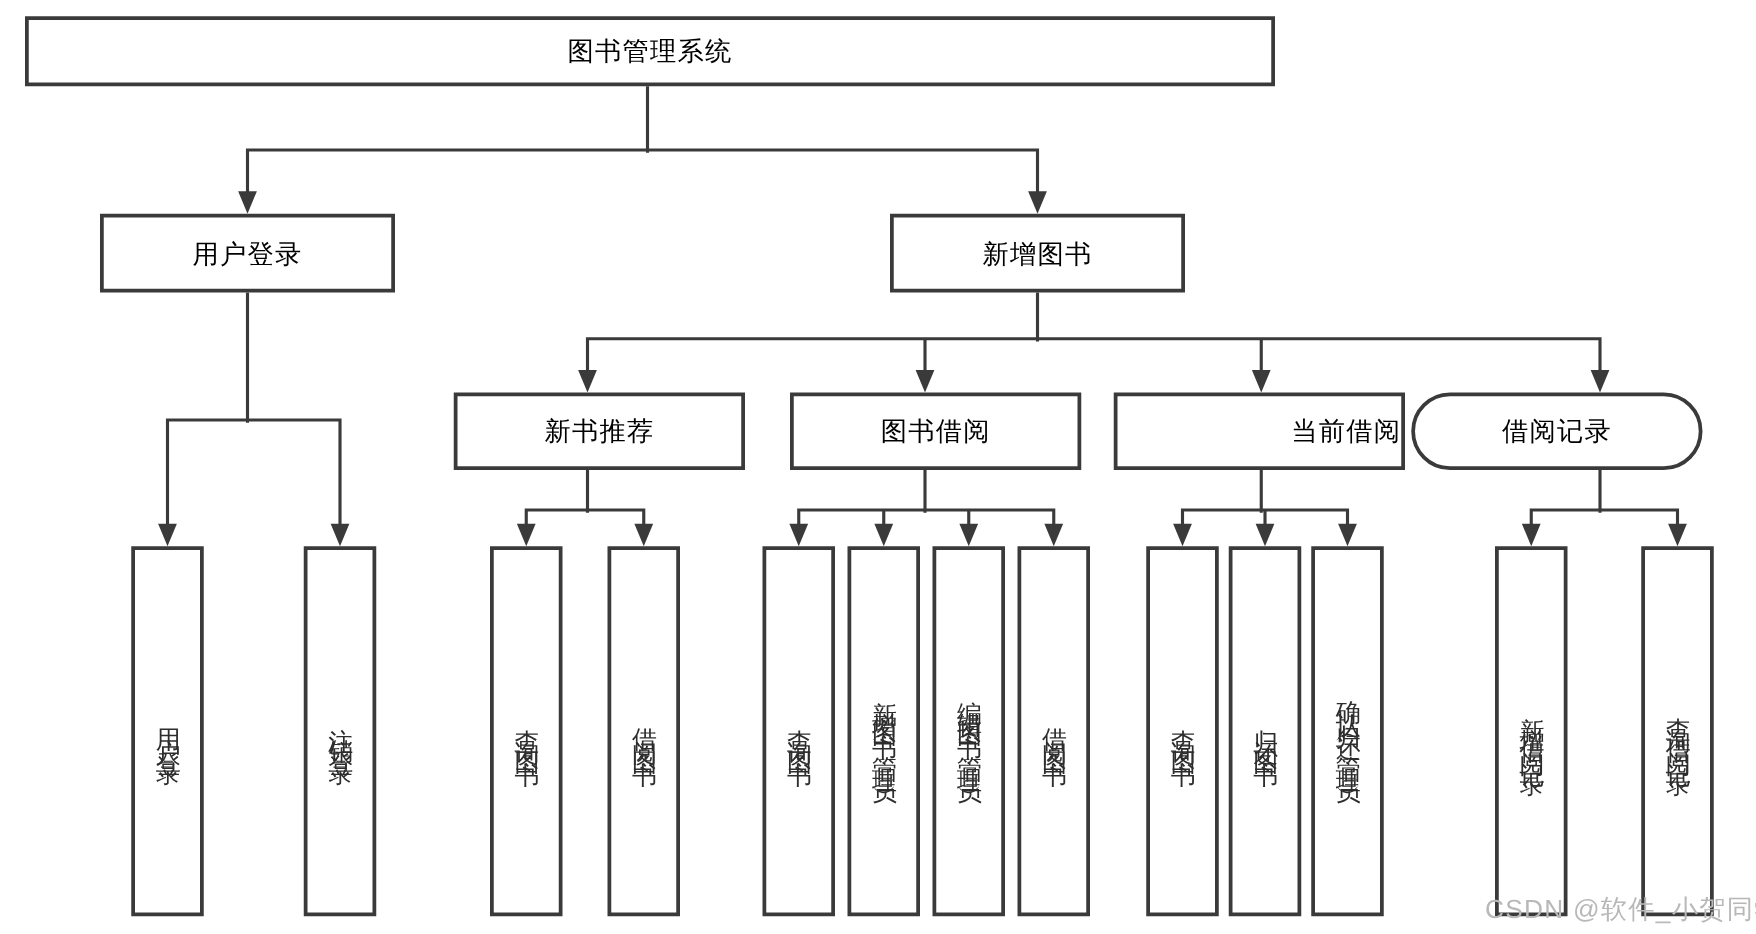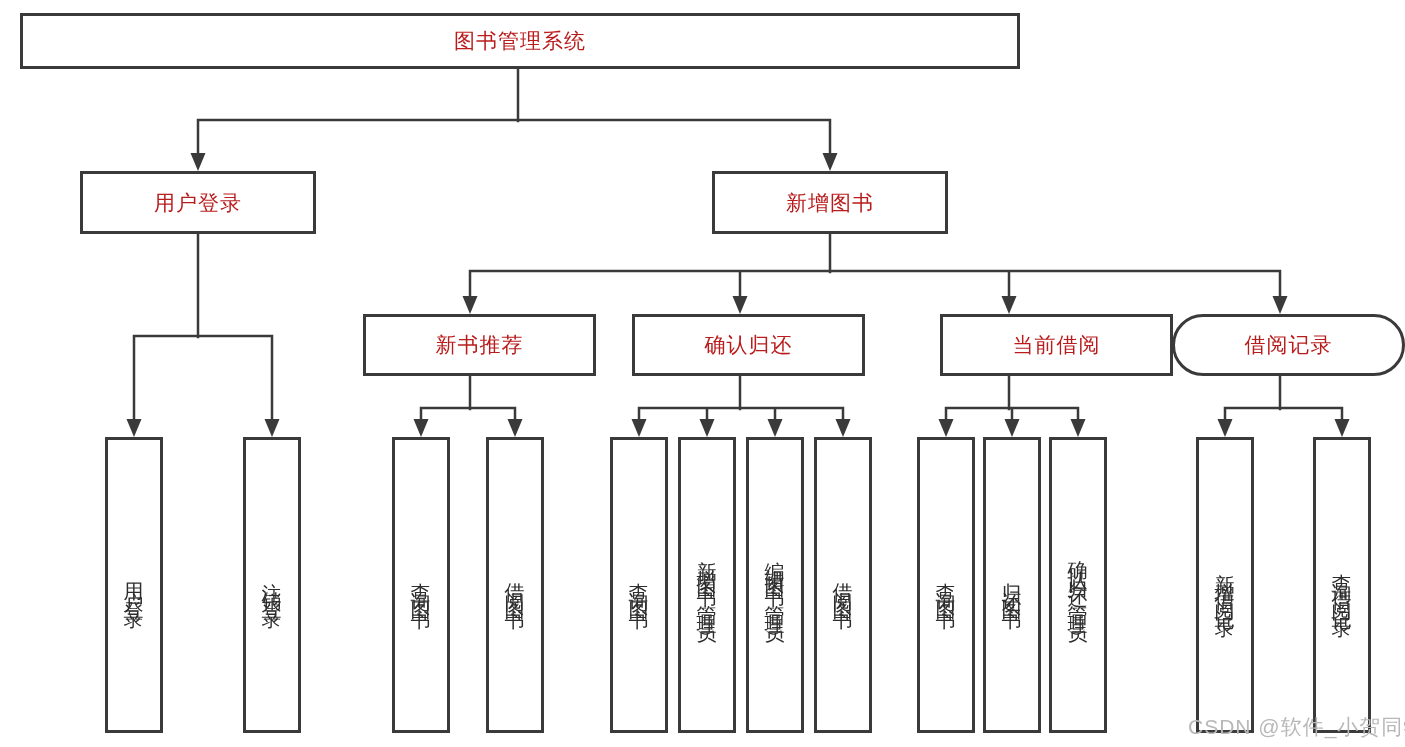"图书管理系统" .hlabel { color: #b91c1c -> #000000 }
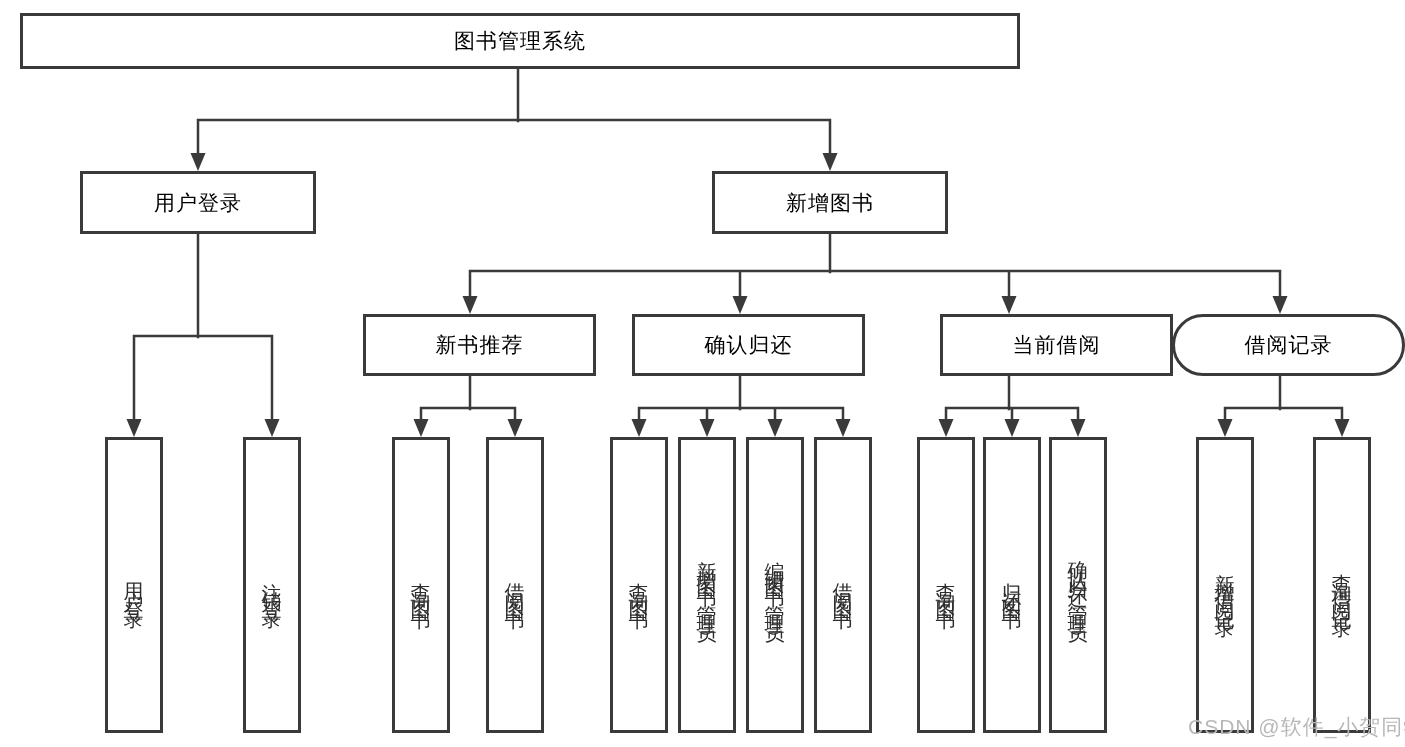"确认归还" span.hlabel { text: 确认归还 -> 图书借阅 }
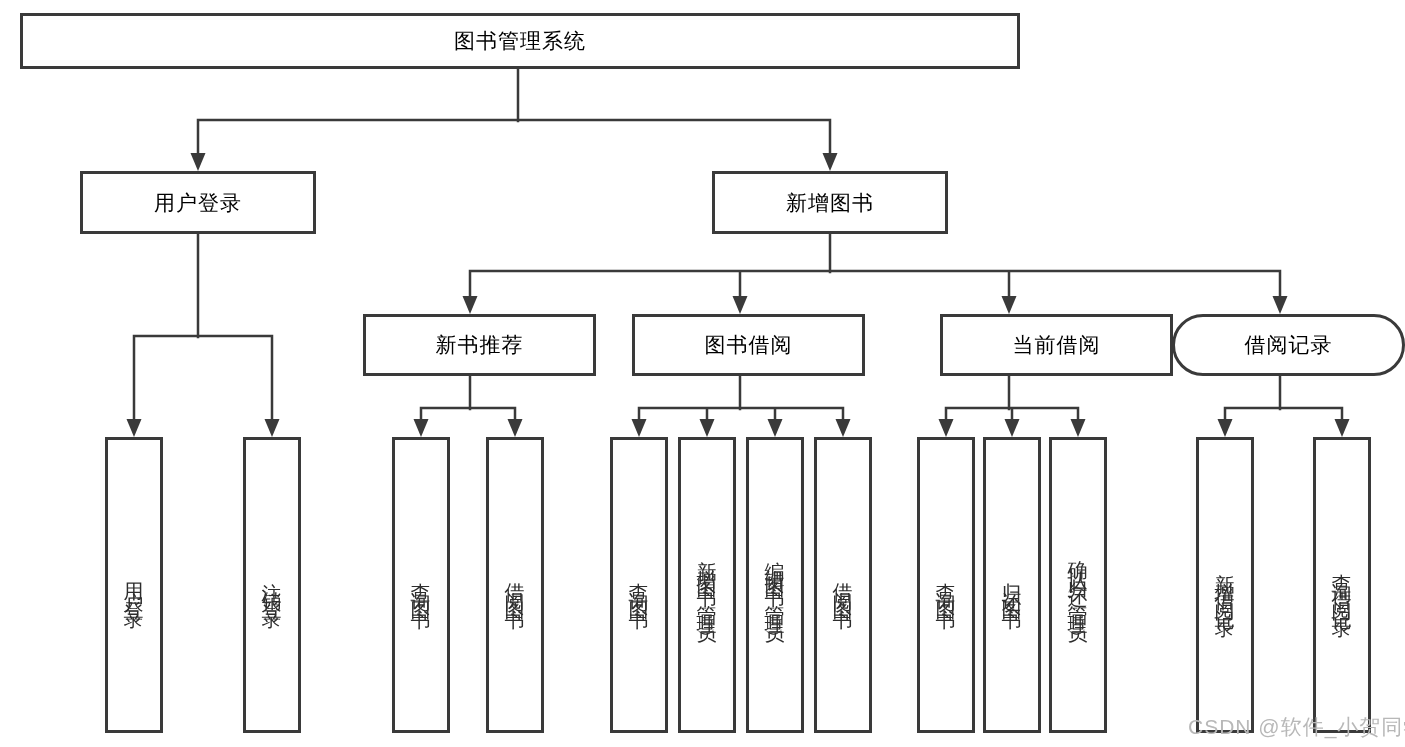"当前借阅" div.box { justify-content: none -> flex-end; left: 940px -> 891px }
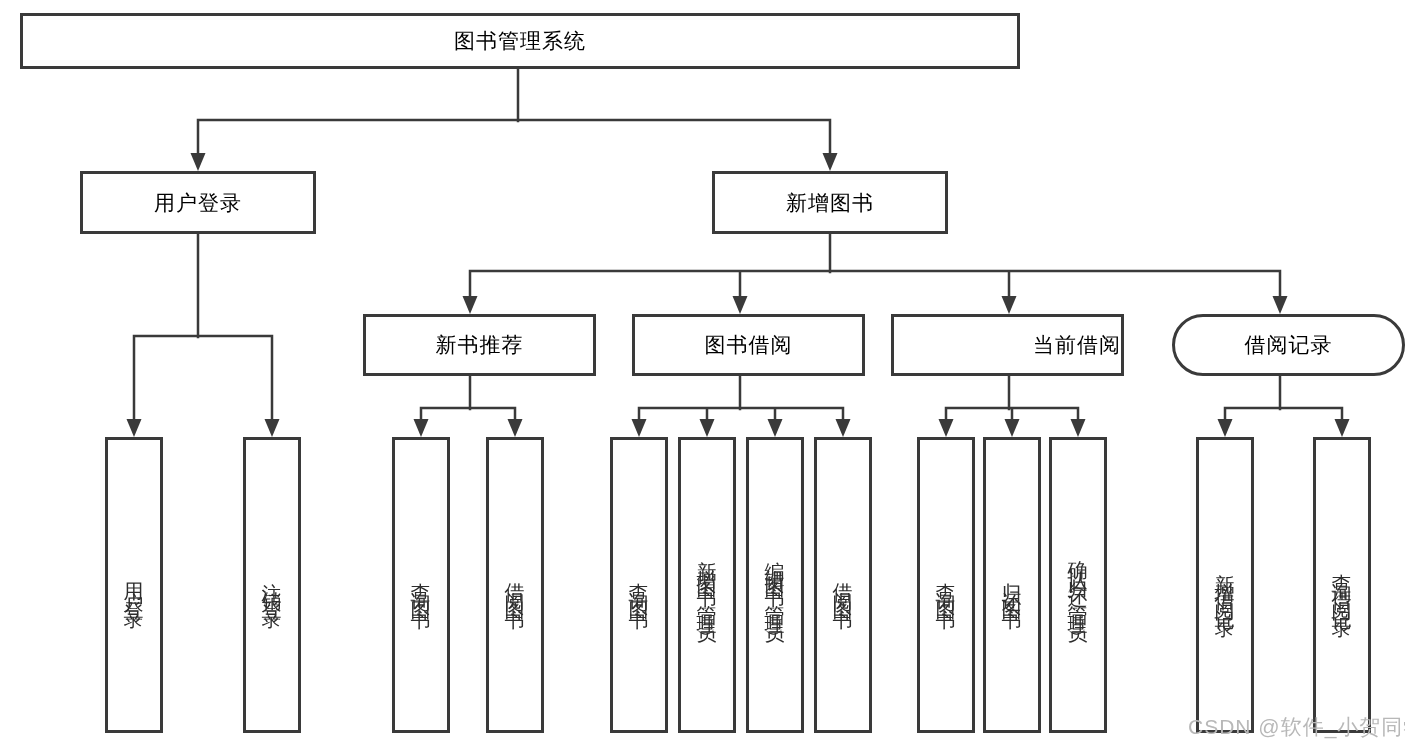"借阅记录" div.box { left: 1172px -> 1129px }
